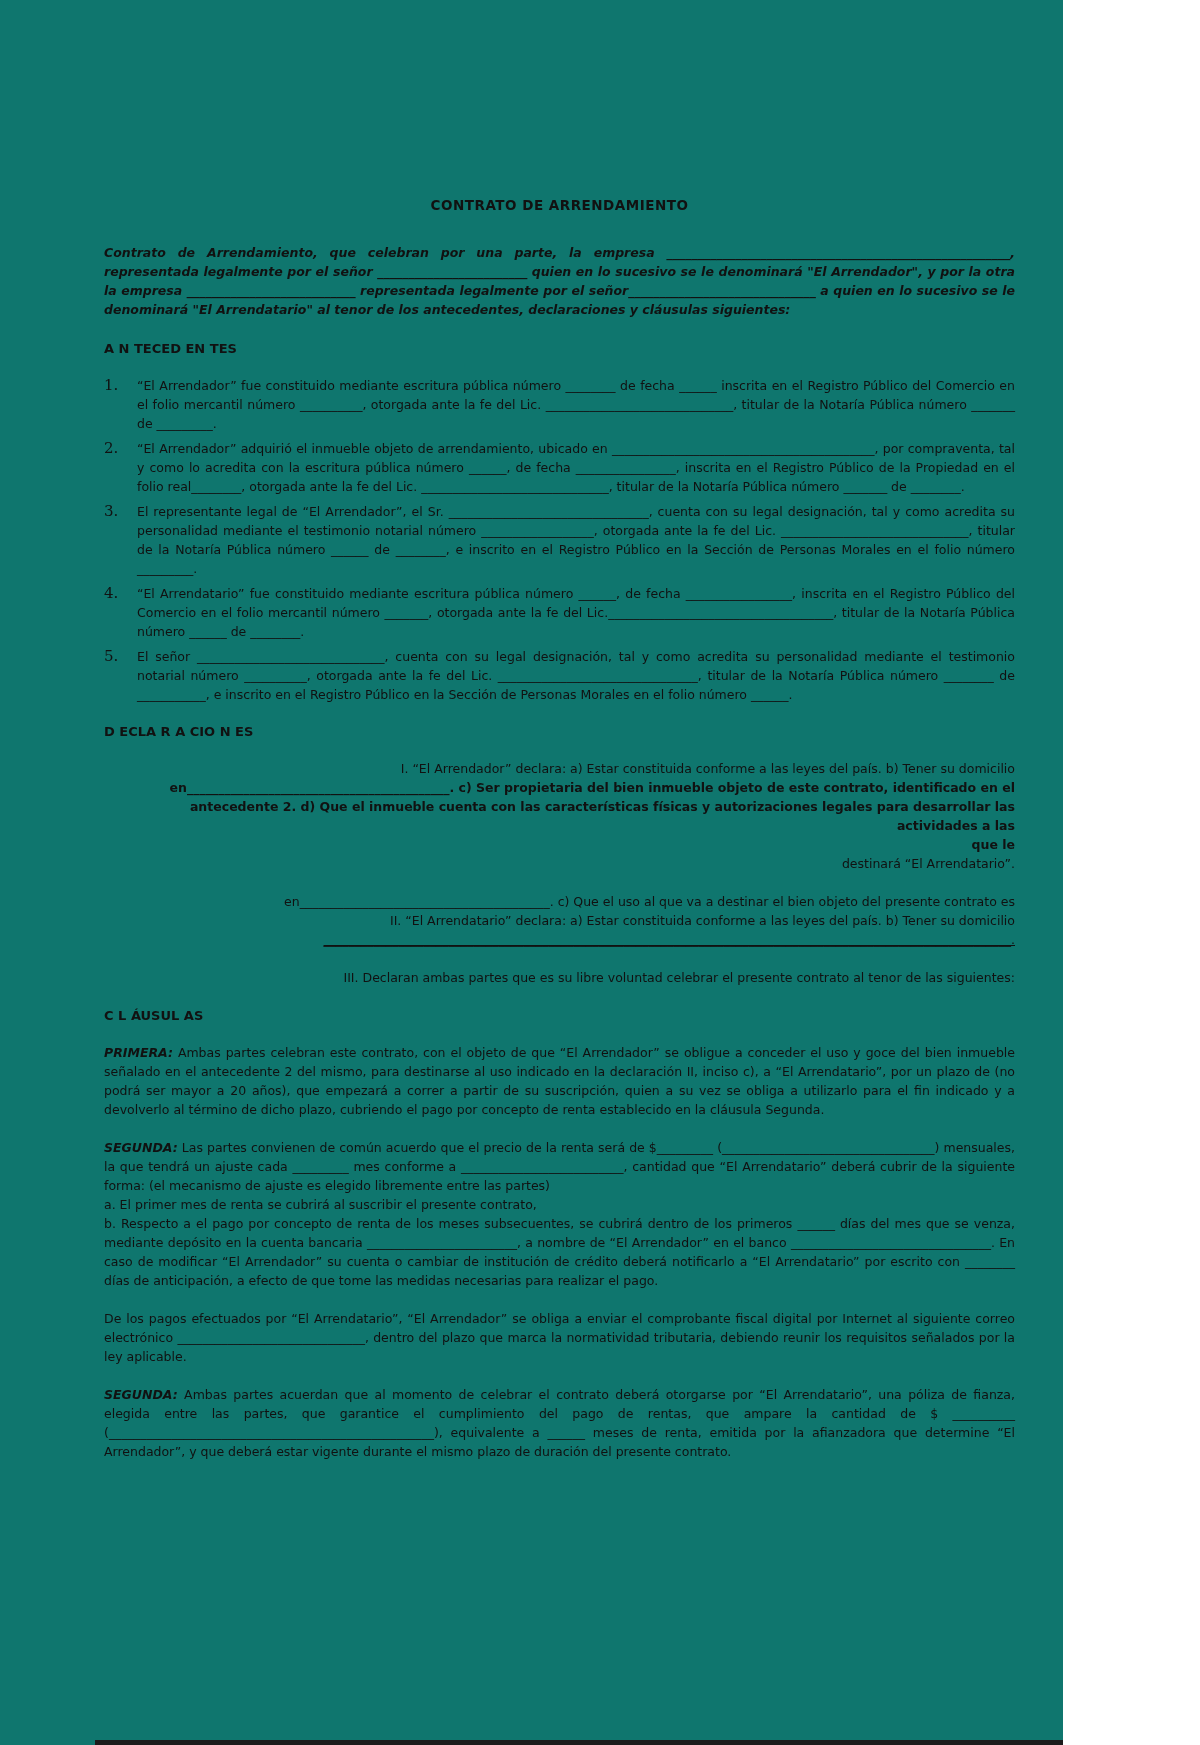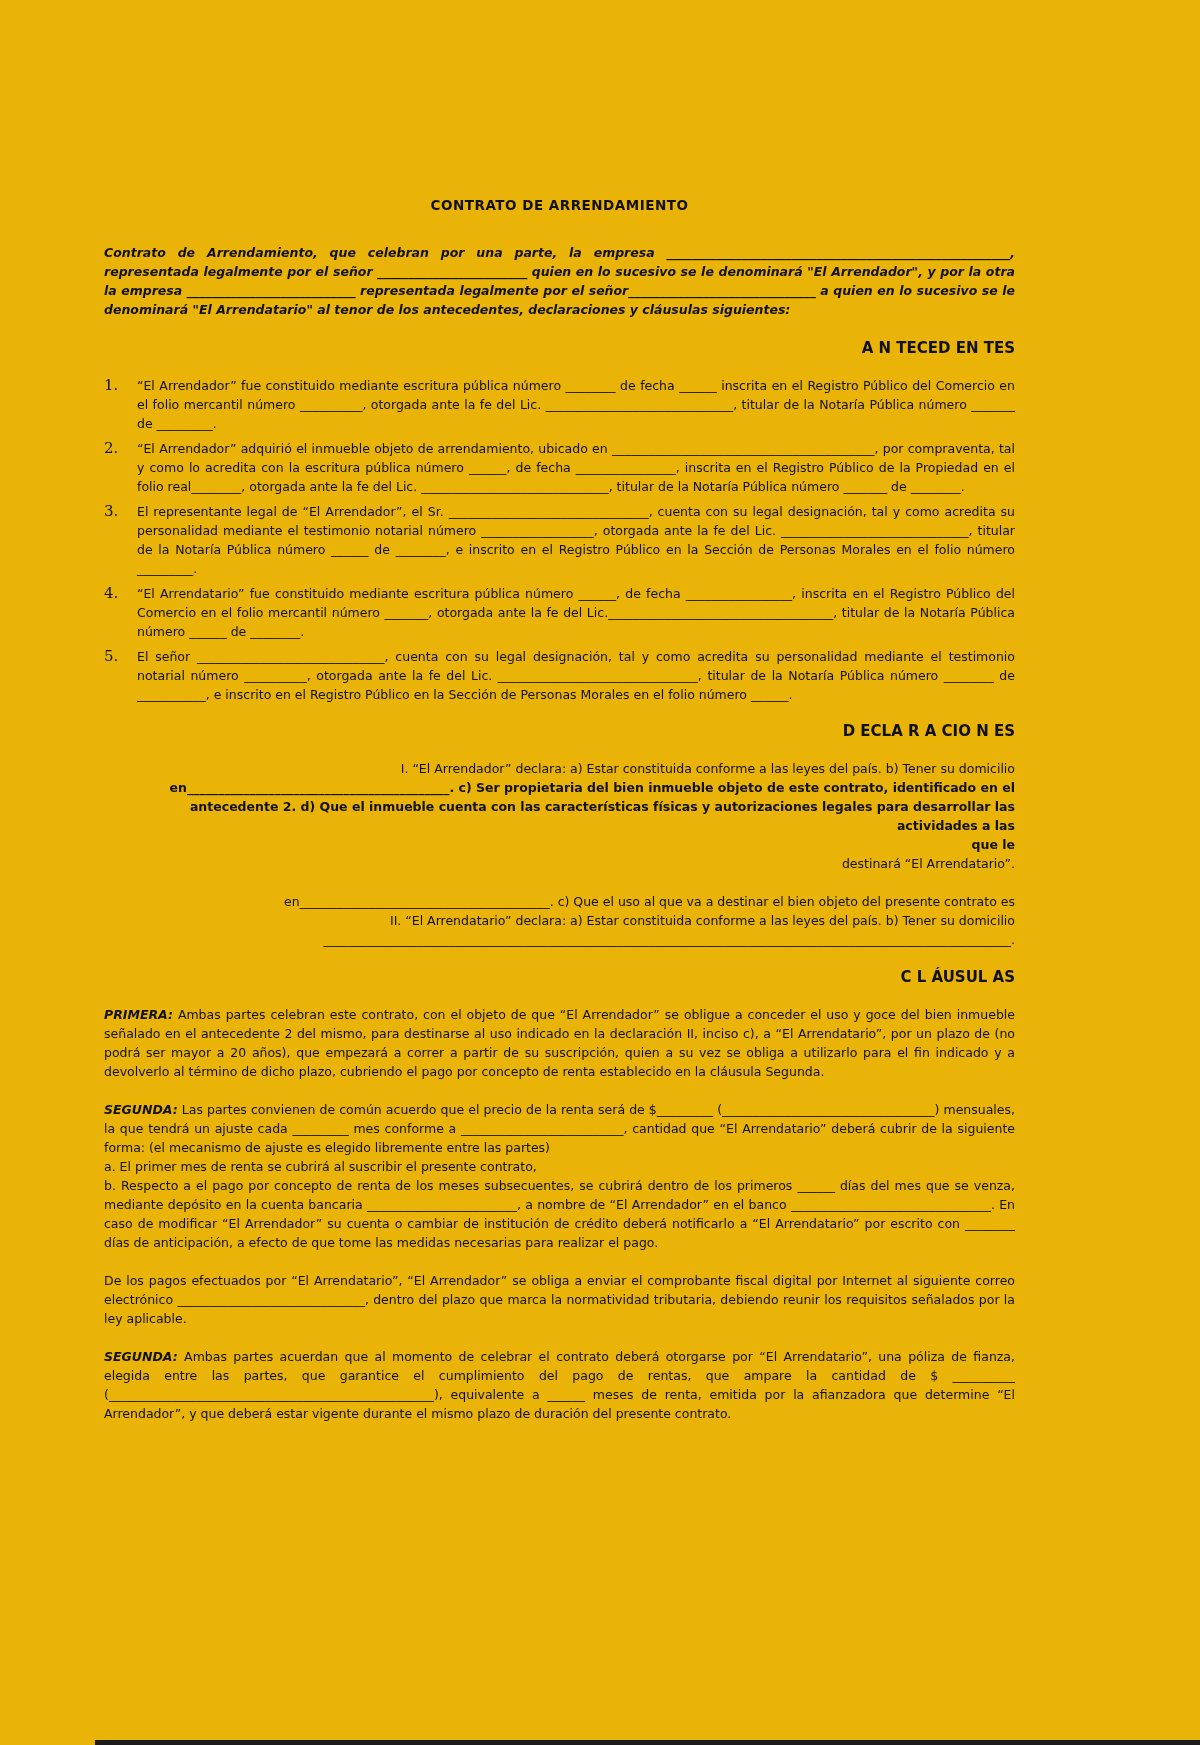"CONTRATO DE ARRENDAMIENTO" .page { background: #eab308 -> #0f766e; width: 1200px -> 1063px }
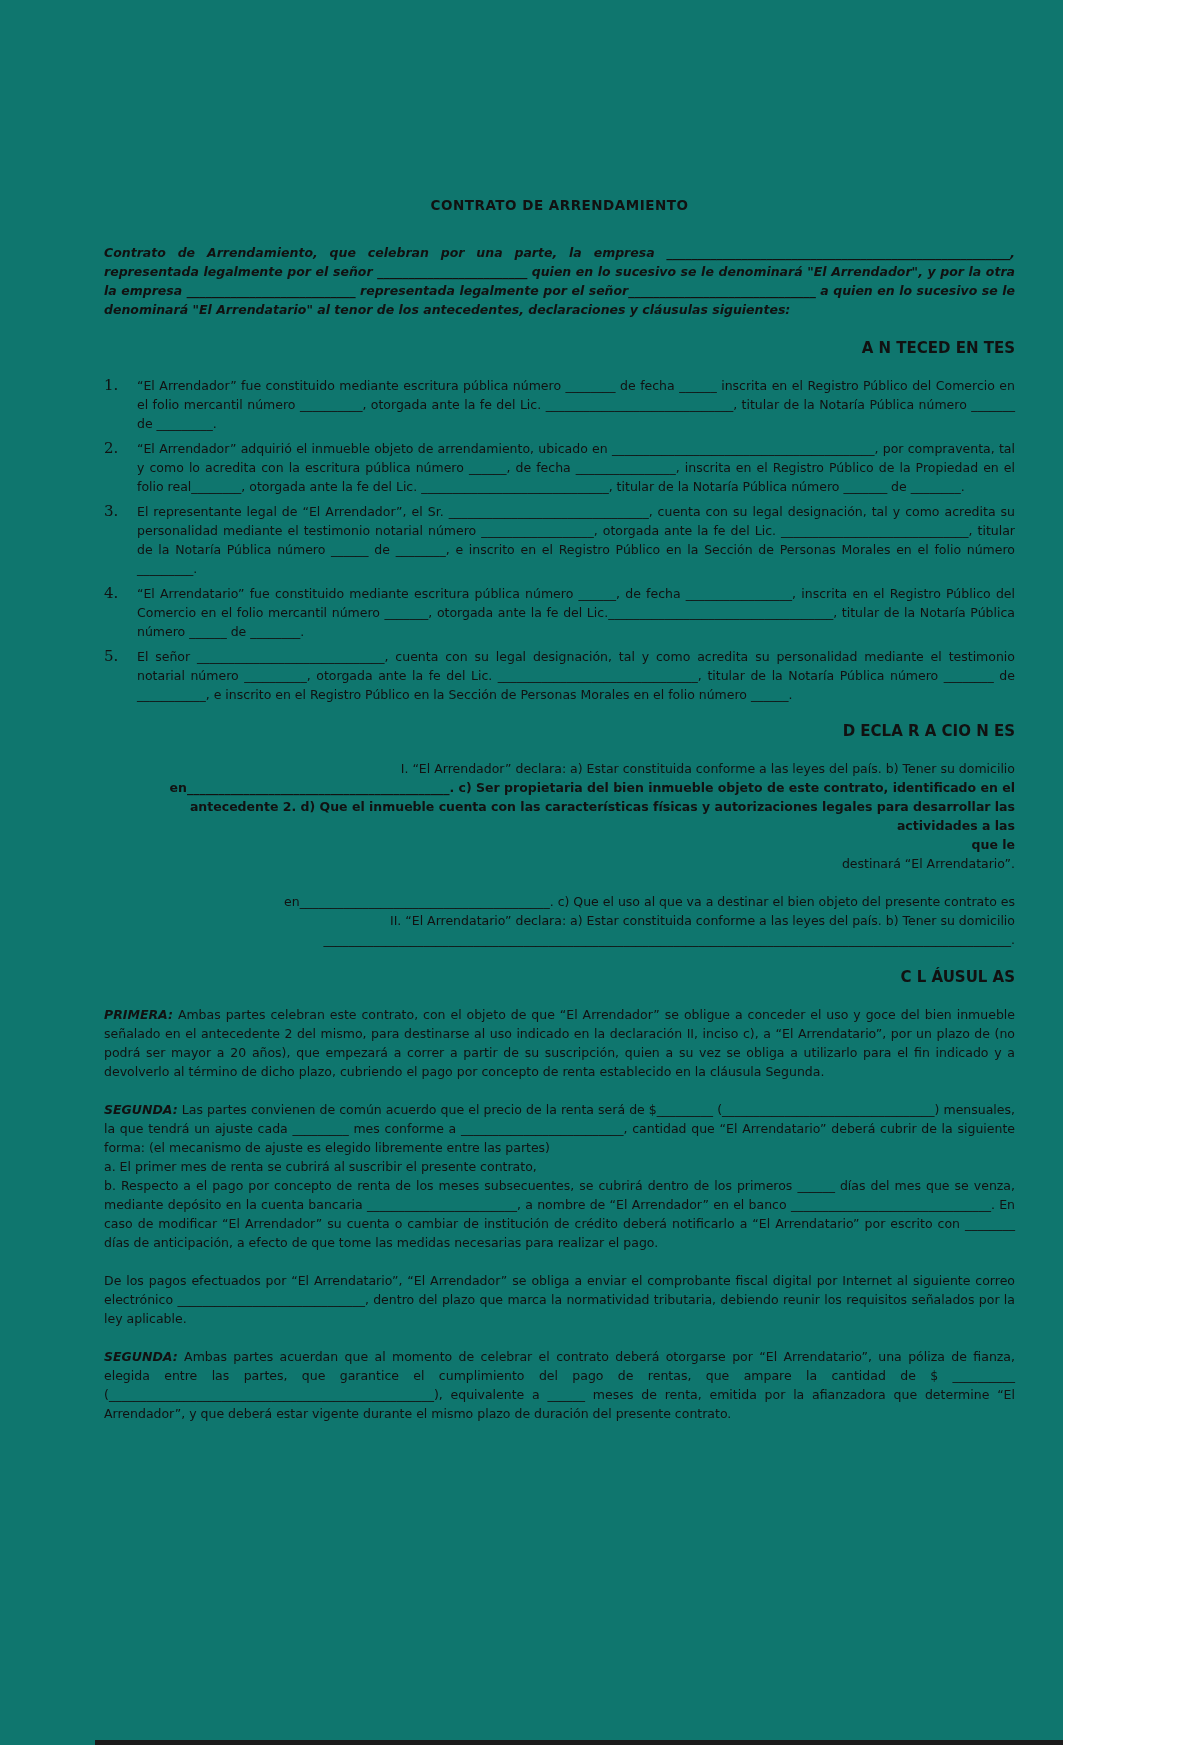"A N TECED EN TES" .heading { font-size: 15px -> 13px; text-align: right -> left }
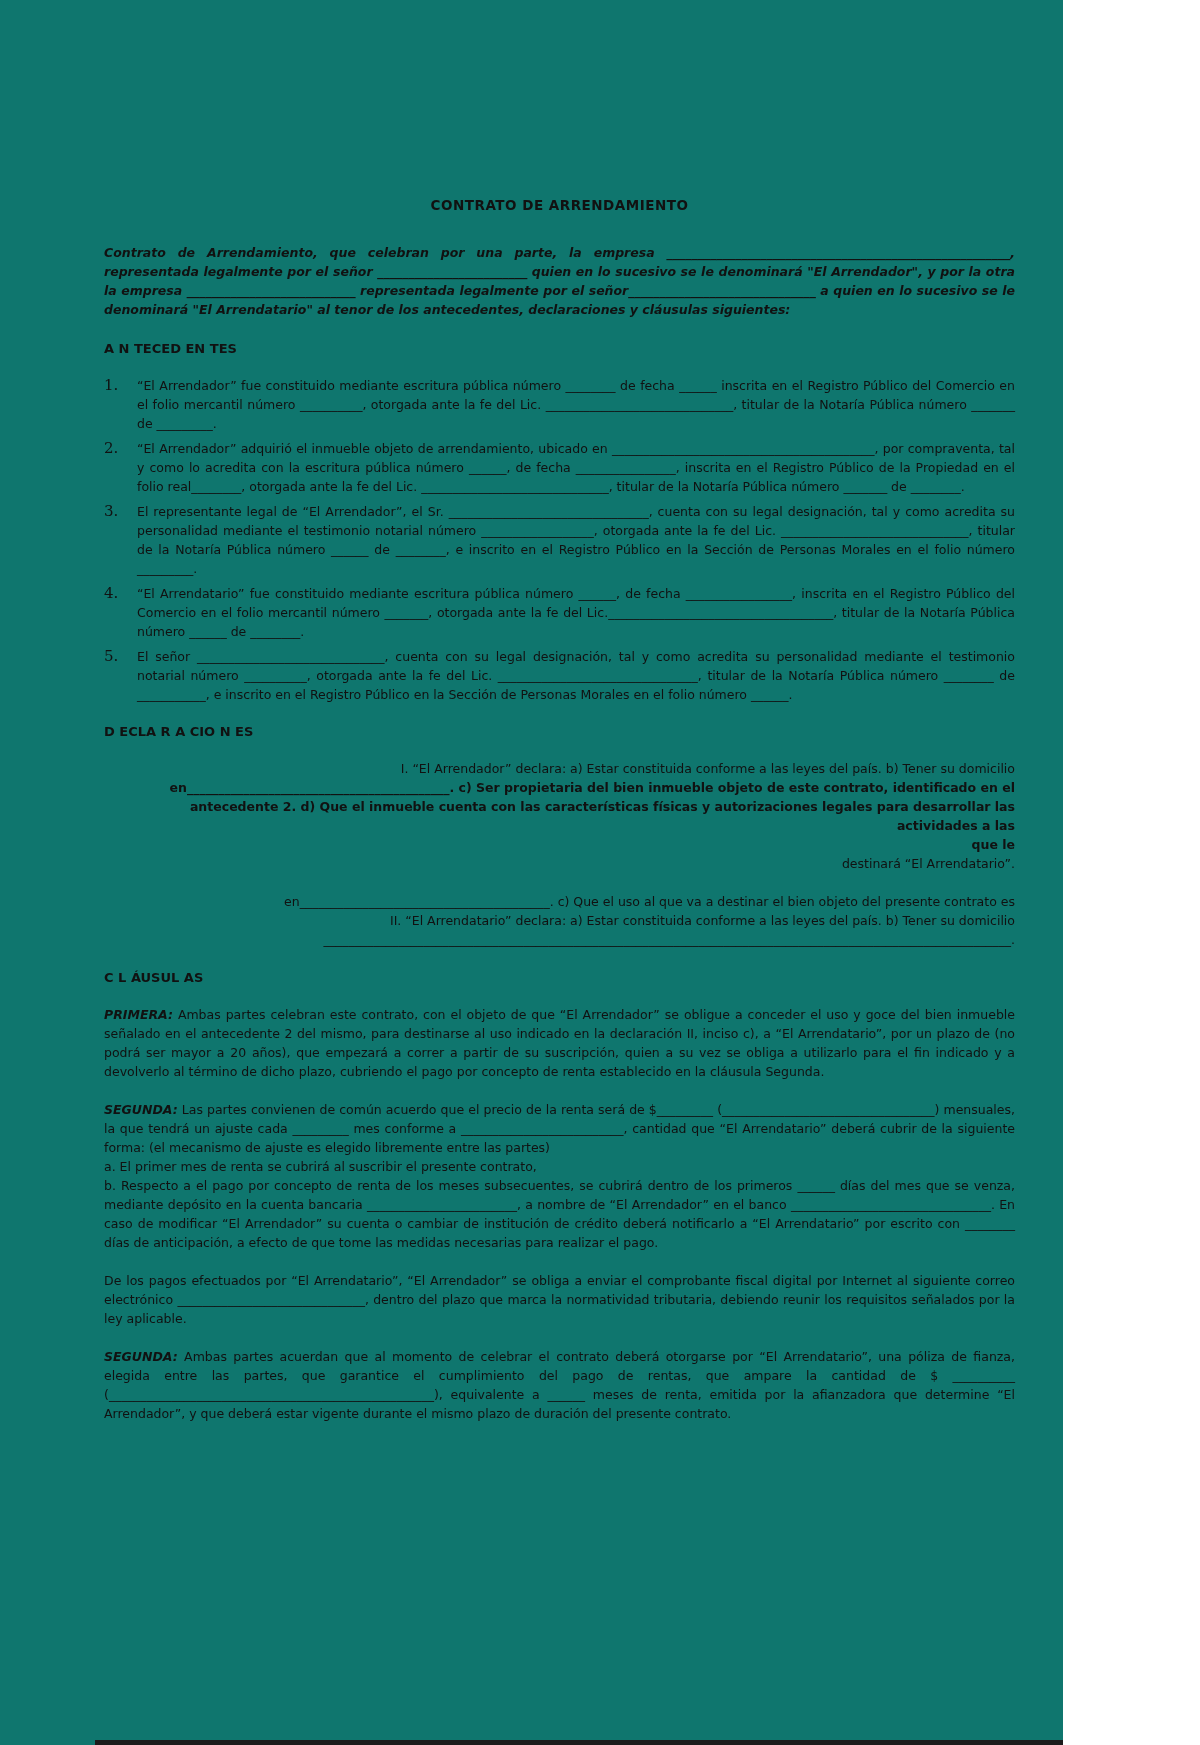"________________________________________" .ind-d { text-decoration: none -> underline }
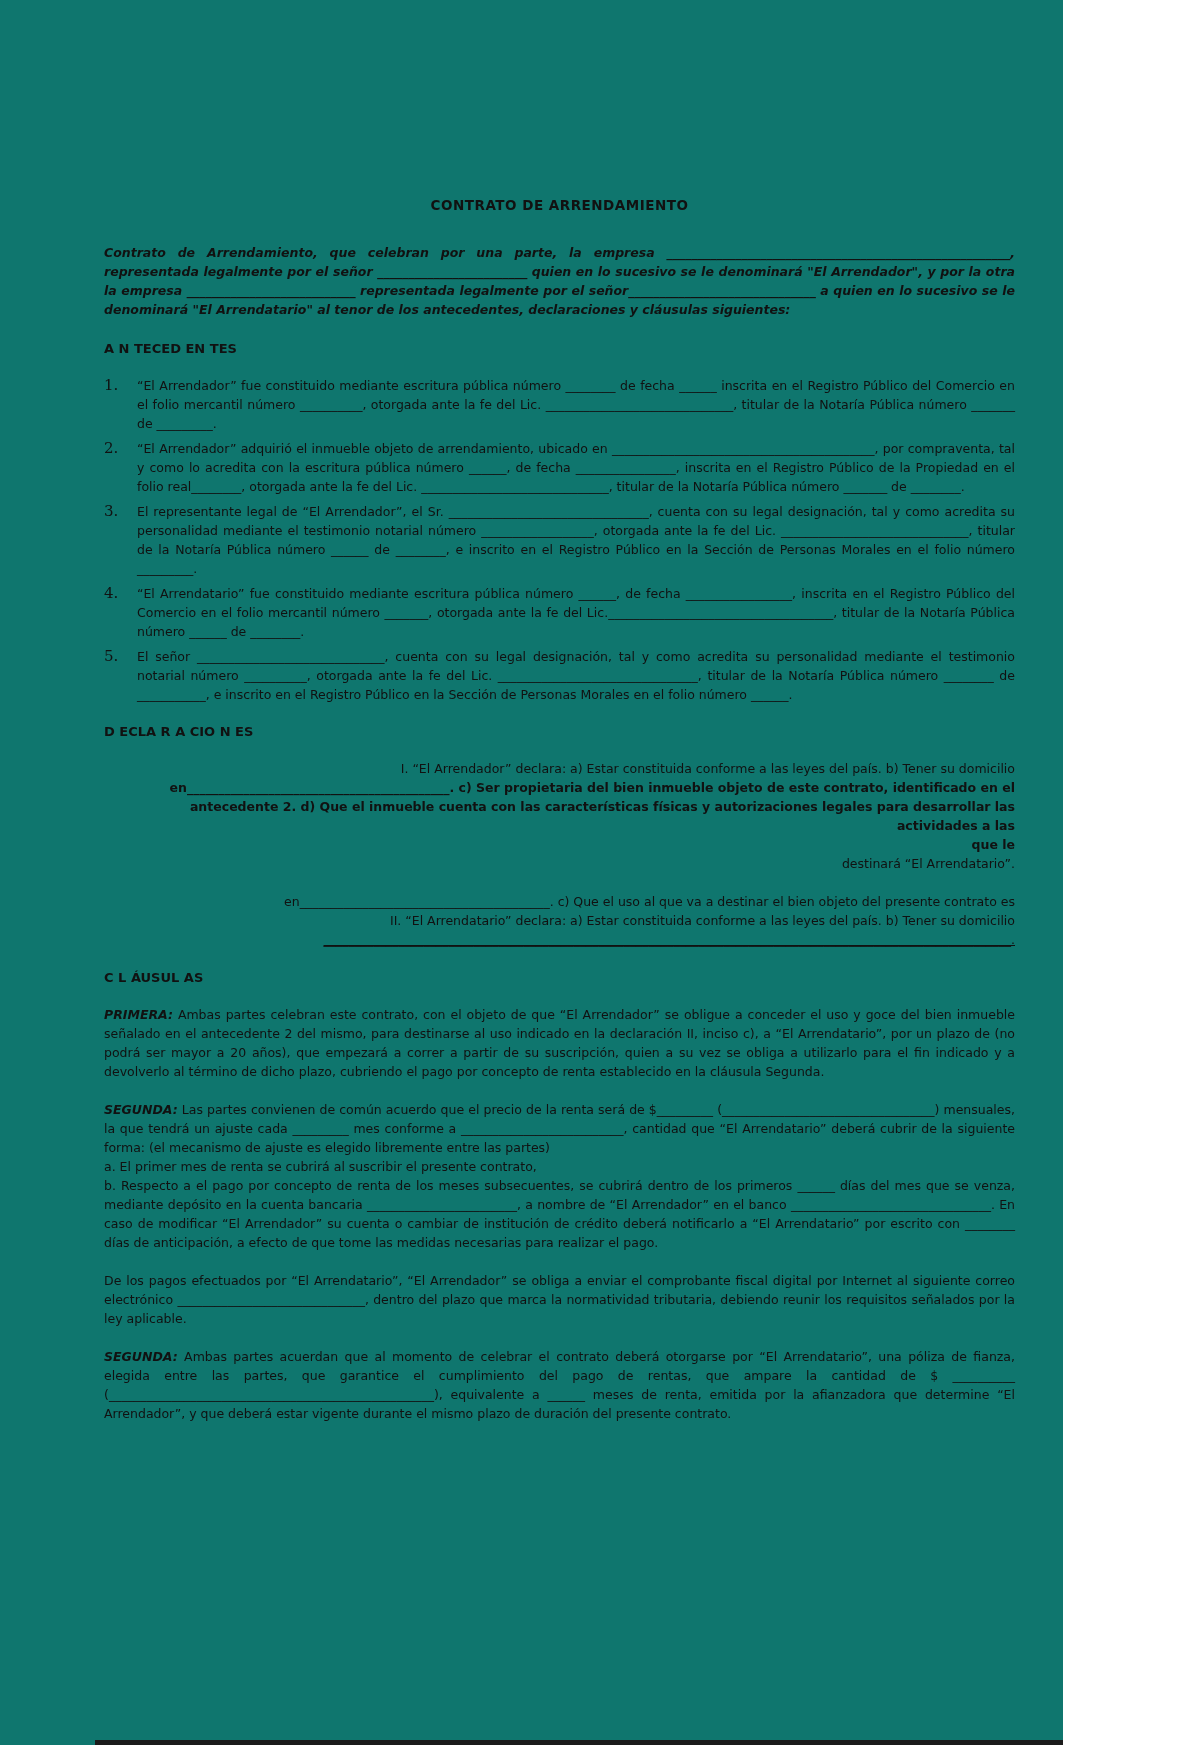"III. Declaran ambas partes que" div.decl { html: none -> <div> <div>III. Declaran ambas partes que es su libre voluntad celebrar el presente contrato al tenor de las siguientes:</div> </div> }
